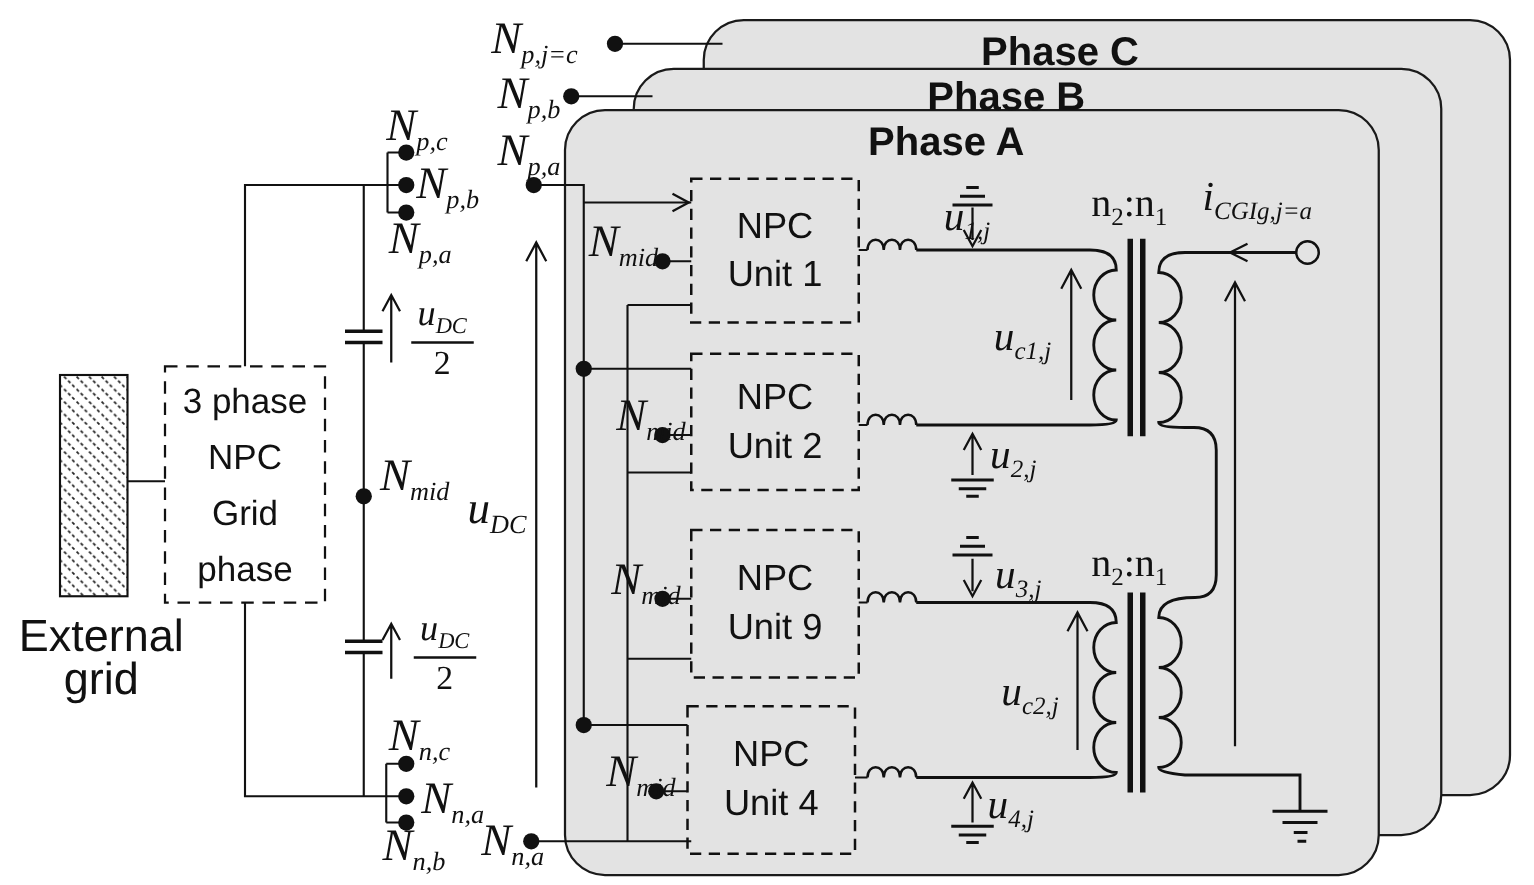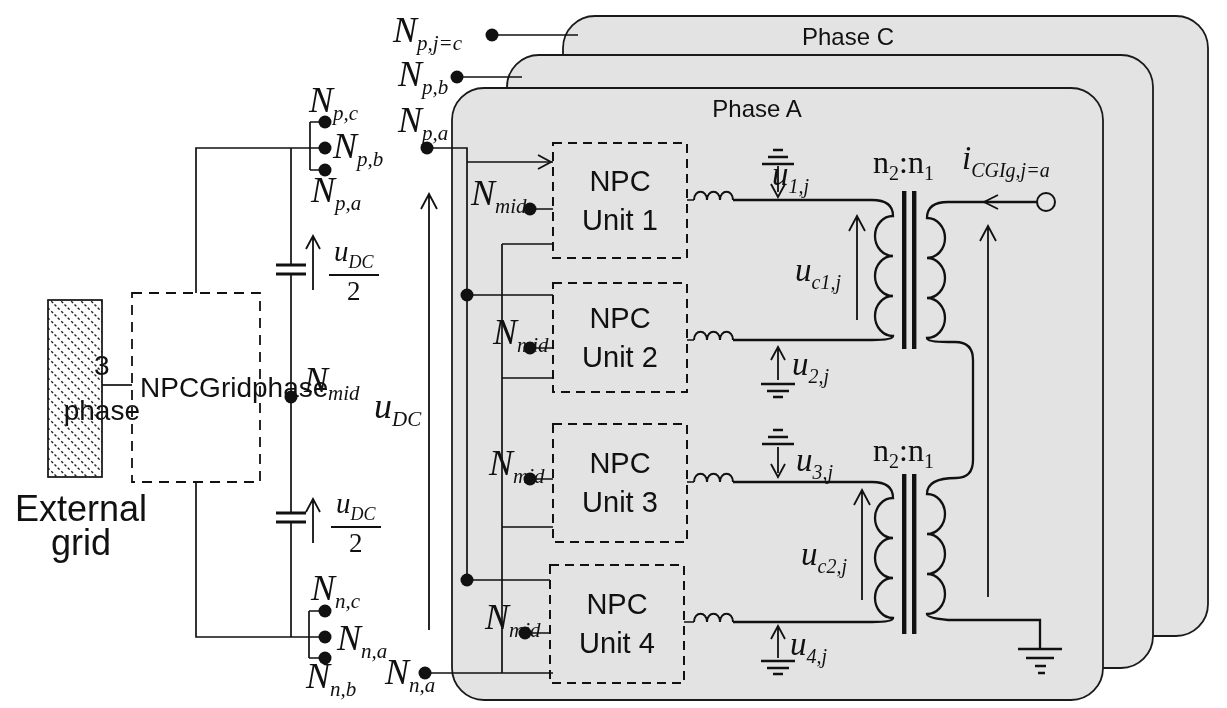"Phase C" .ptitle { font-size: 24px -> 32px; font-weight: none -> bold }
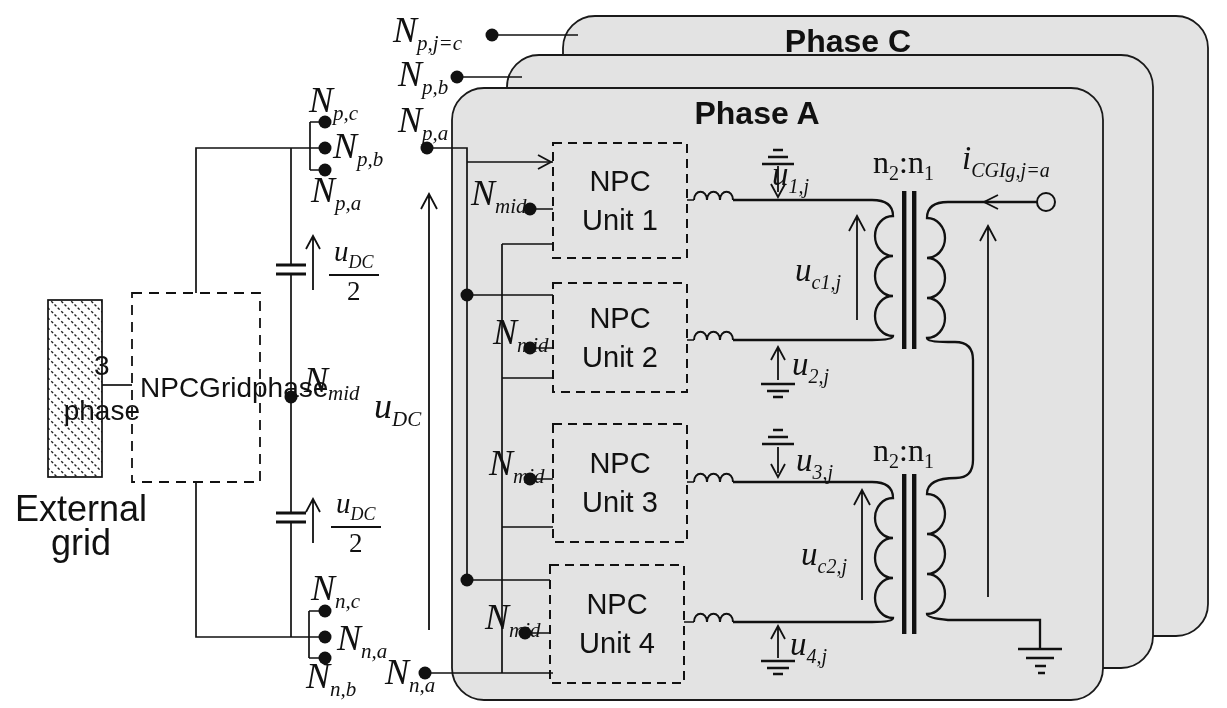"Phase B" div.ptitle { html: none -> <div>Phase B</div> }
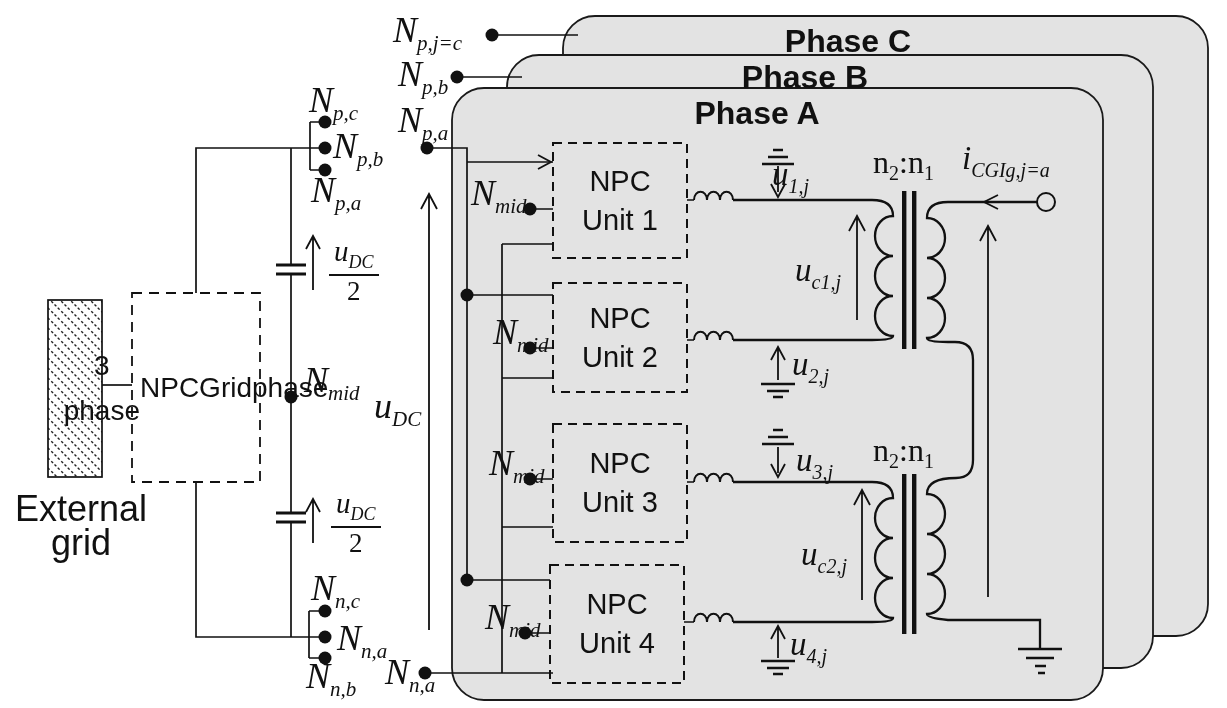"u1,j" div.lbl { left: 772px -> 755px }
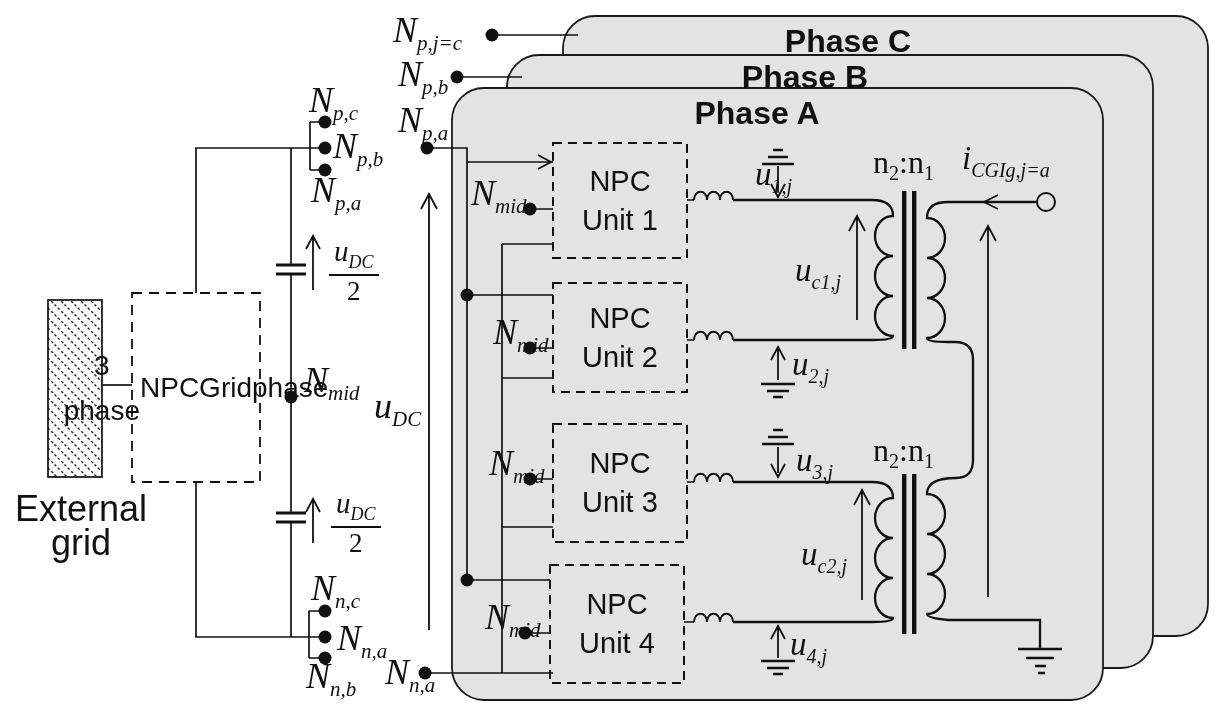"3 phase" .gbox { align-items: center -> none; flex-direction: none -> column }
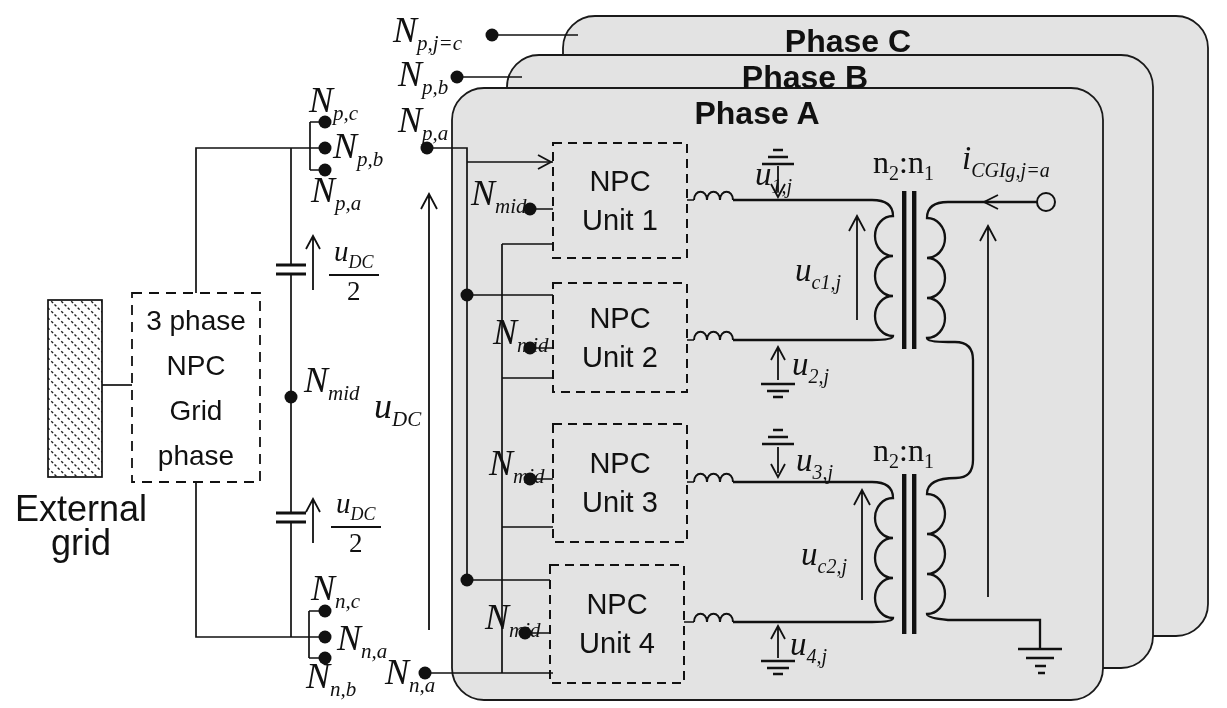"Unit 3" div { text: 3 -> 9 }
